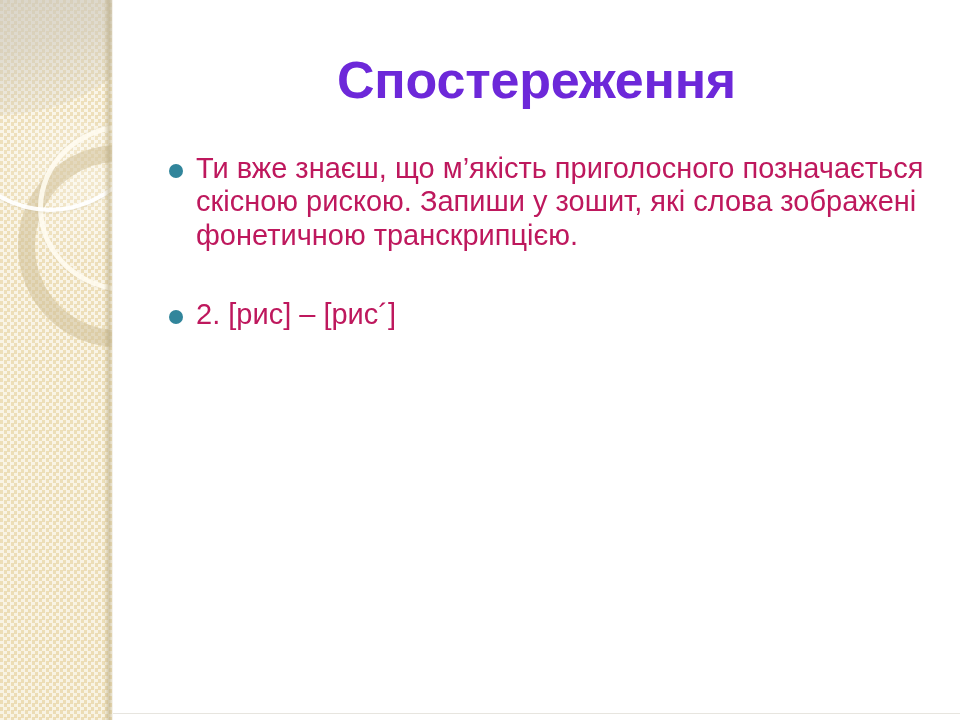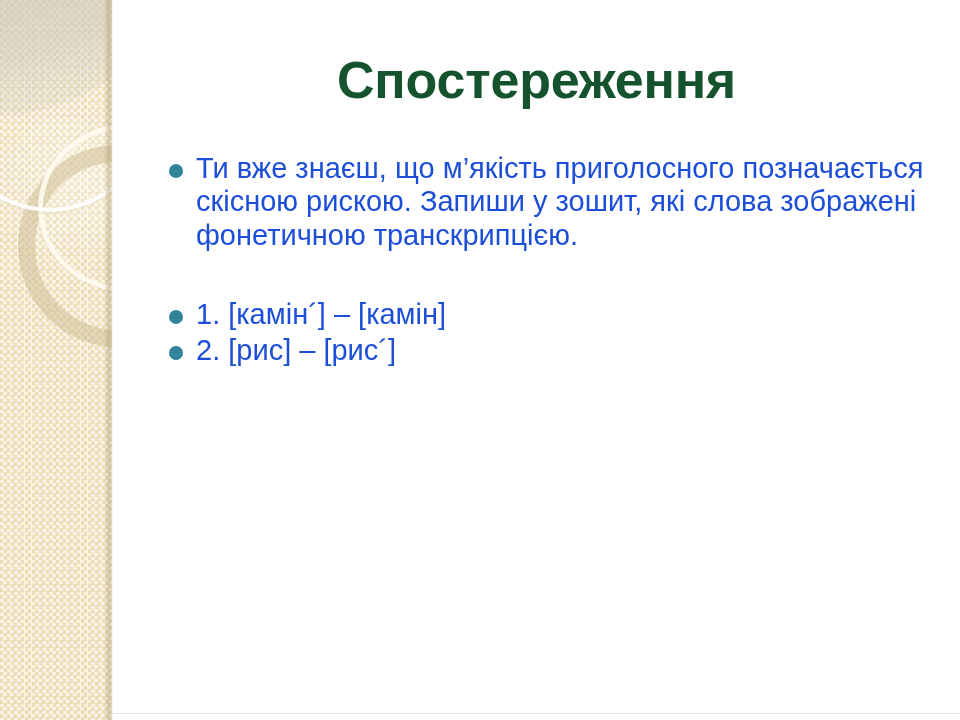"Спостереження" #title { color: #14532d -> #6d28d9 }
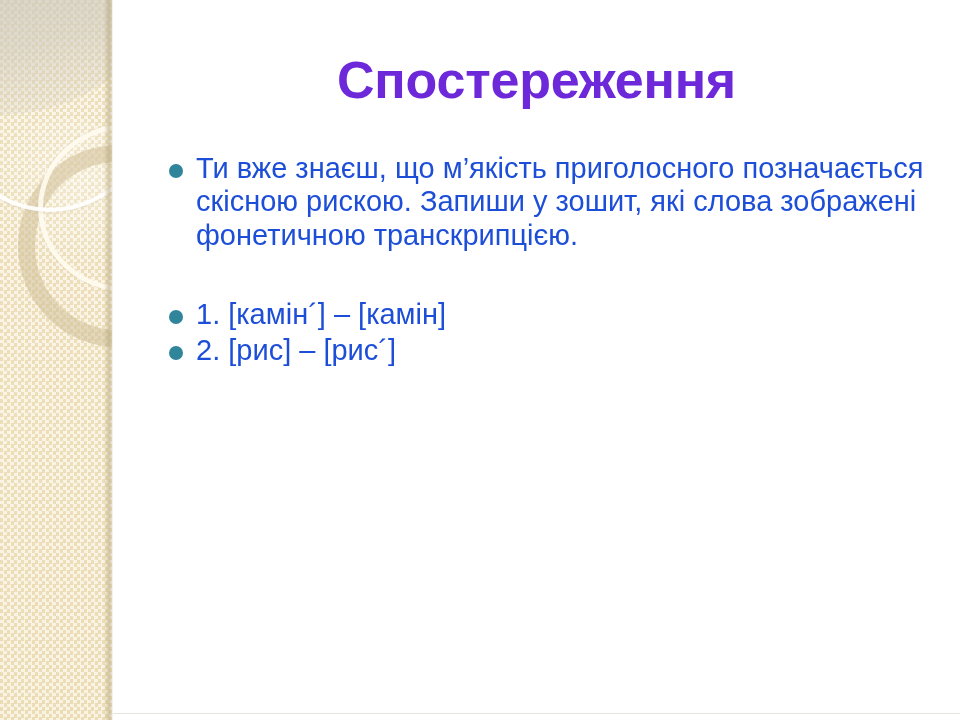"Ти вже знаєш, що м’якість" li.bullet-item { color: #1d4ed8 -> #be185d }
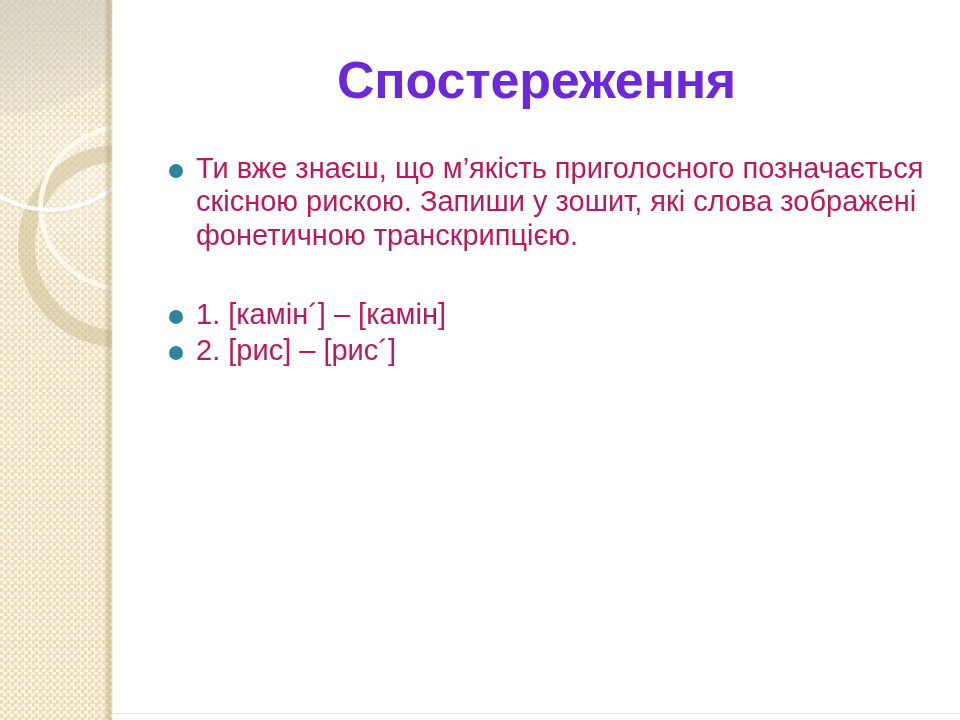"1. [камін´] – [камін]" li.bullet-item { html: <li> <span></span> <span>1. [камін´] – [камін]</span> </li> -> none }
